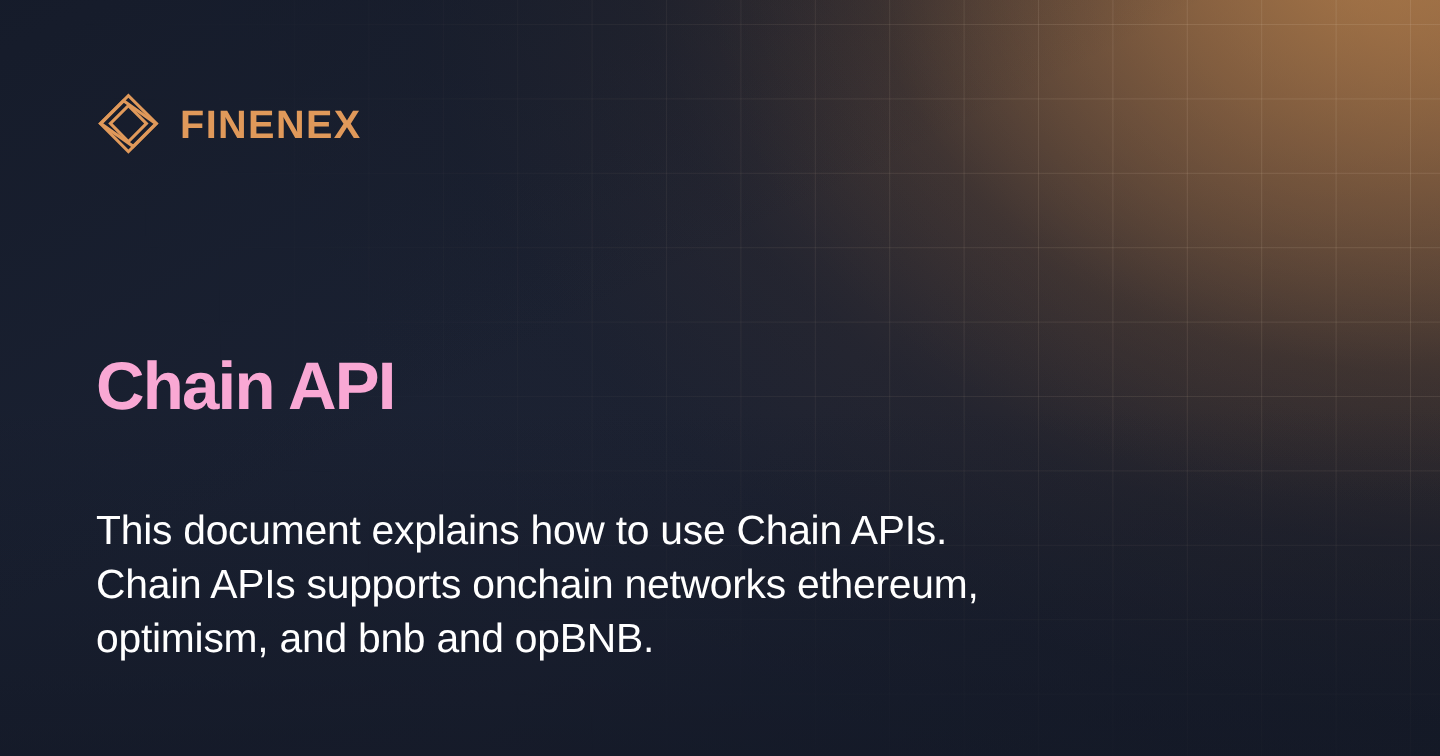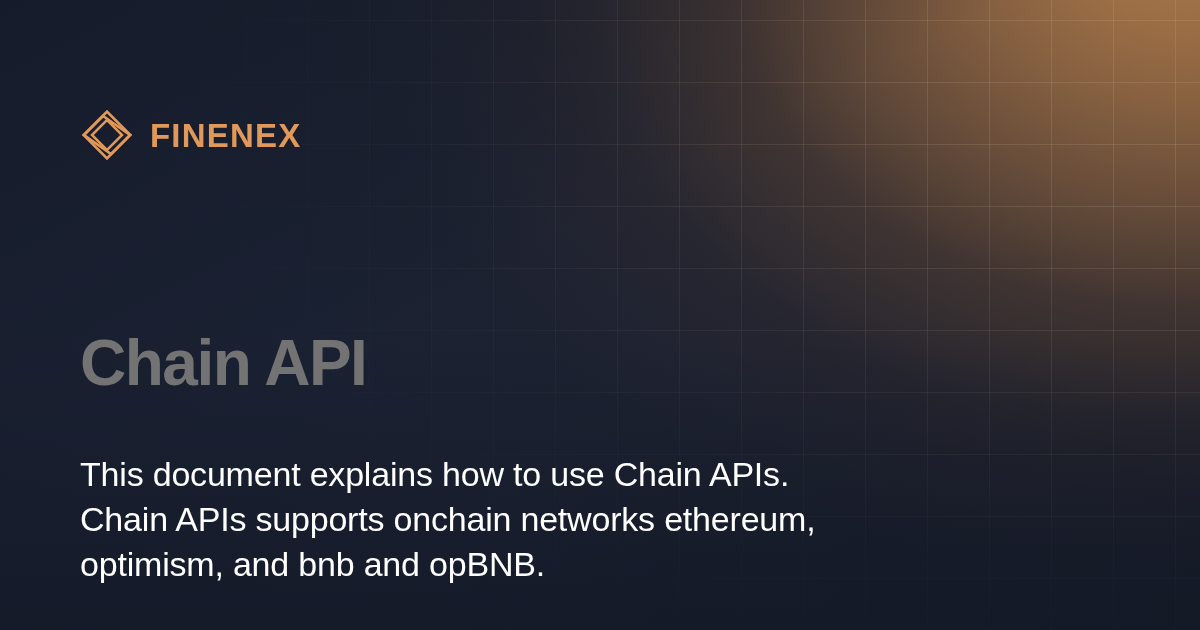"FINENEX" .content { margin-top: 32px -> none }
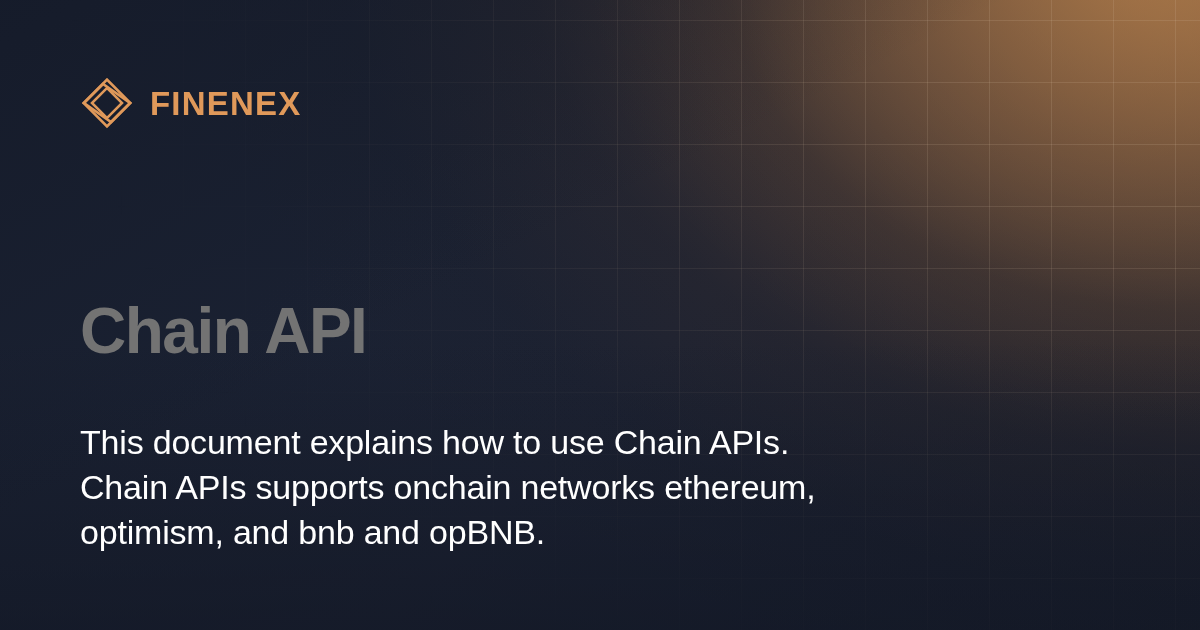"Chain API" .page-title { color: #737373 -> #f9a8d4; font-size: 64px -> 56px }
